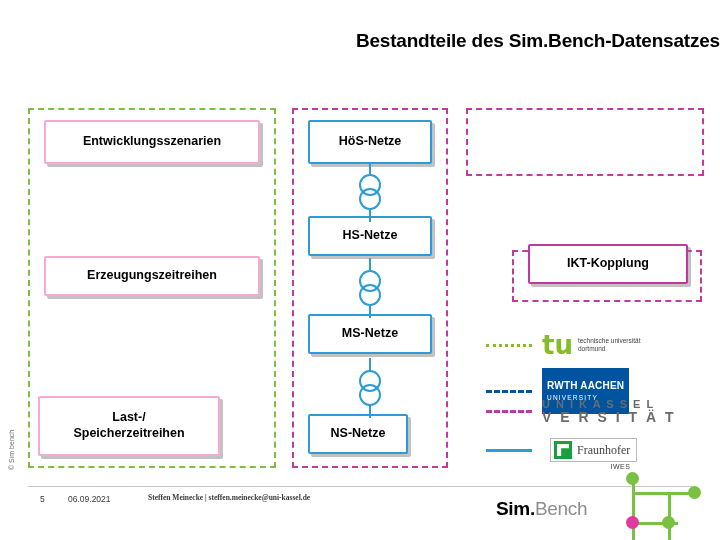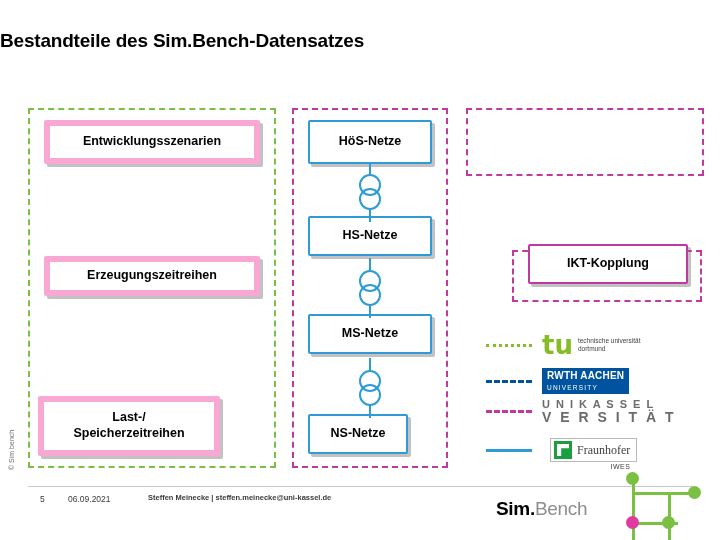"Bestandteile des Sim.Bench-Datensatzes" .title { text-align: left -> right }
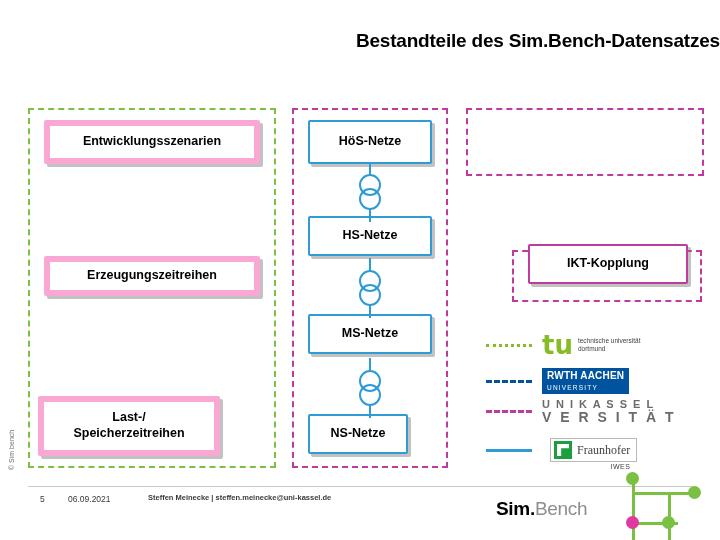"Entwicklungsszenarien" .box.green { border: 6px solid #f9a8d4 -> 2px solid #f9a8d4 }
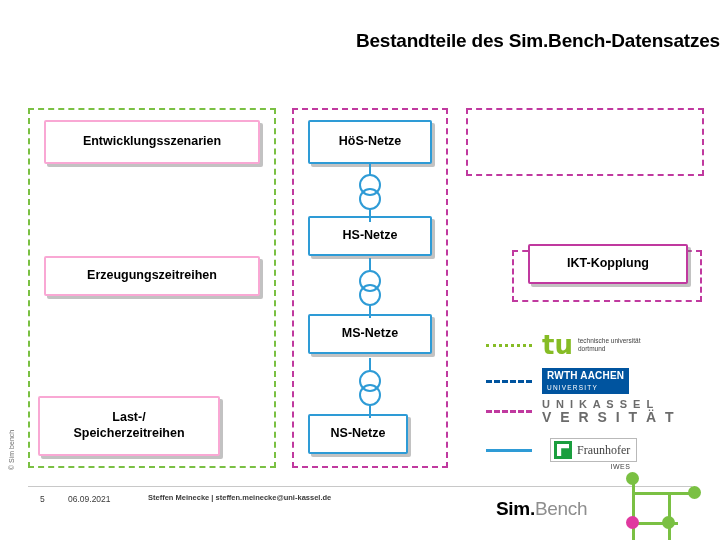"RWTH AACHEN" .rwth-logo { padding: 2px 5px -> 12px 5px }
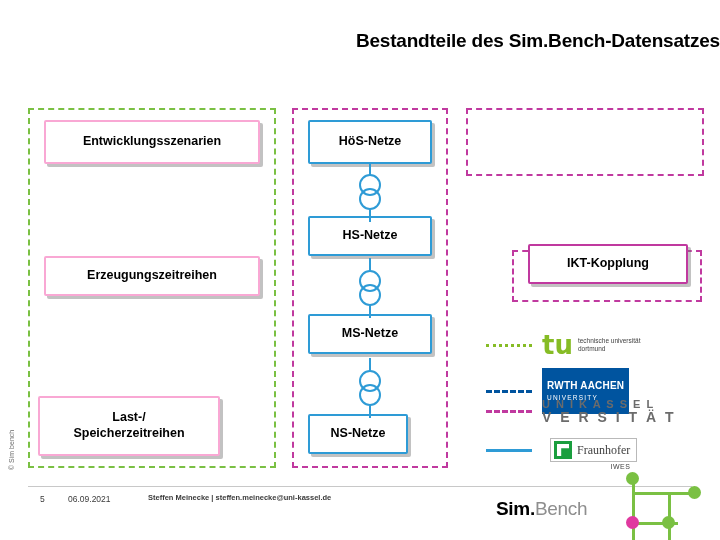"Steffen Meinecke |" #footer-author { font-family: none -> Liberation Serif, serif }
